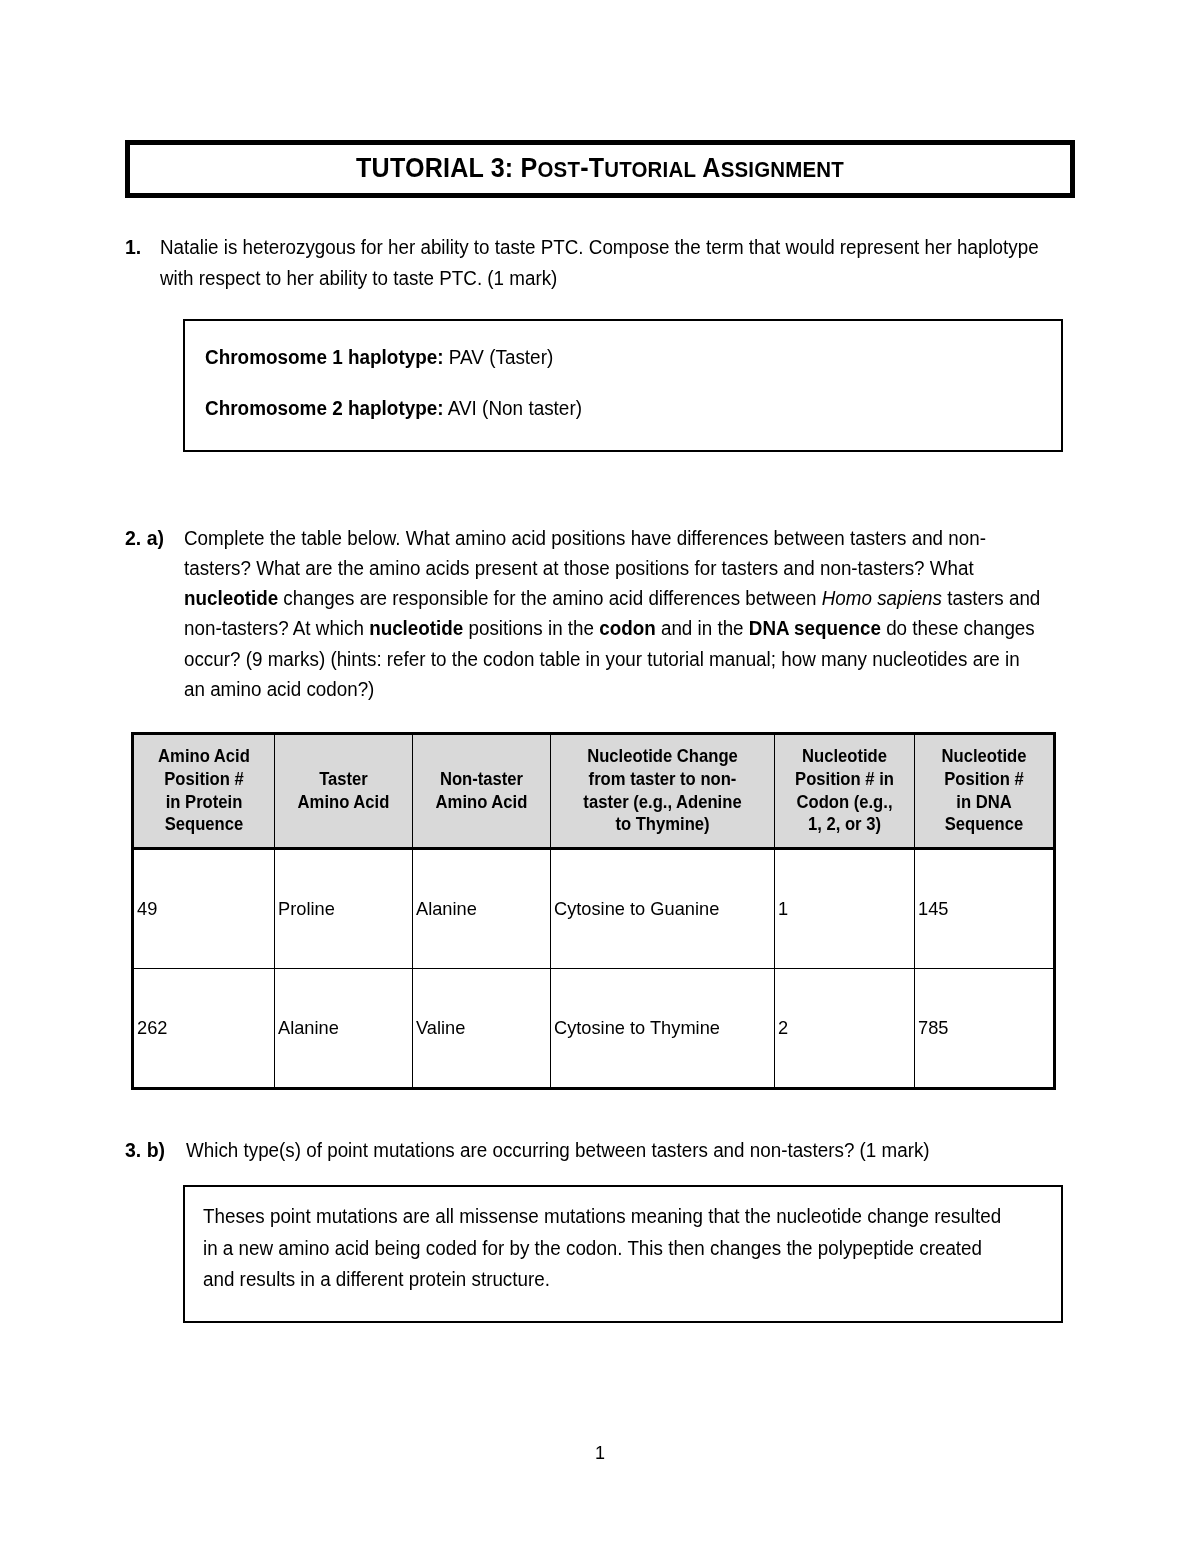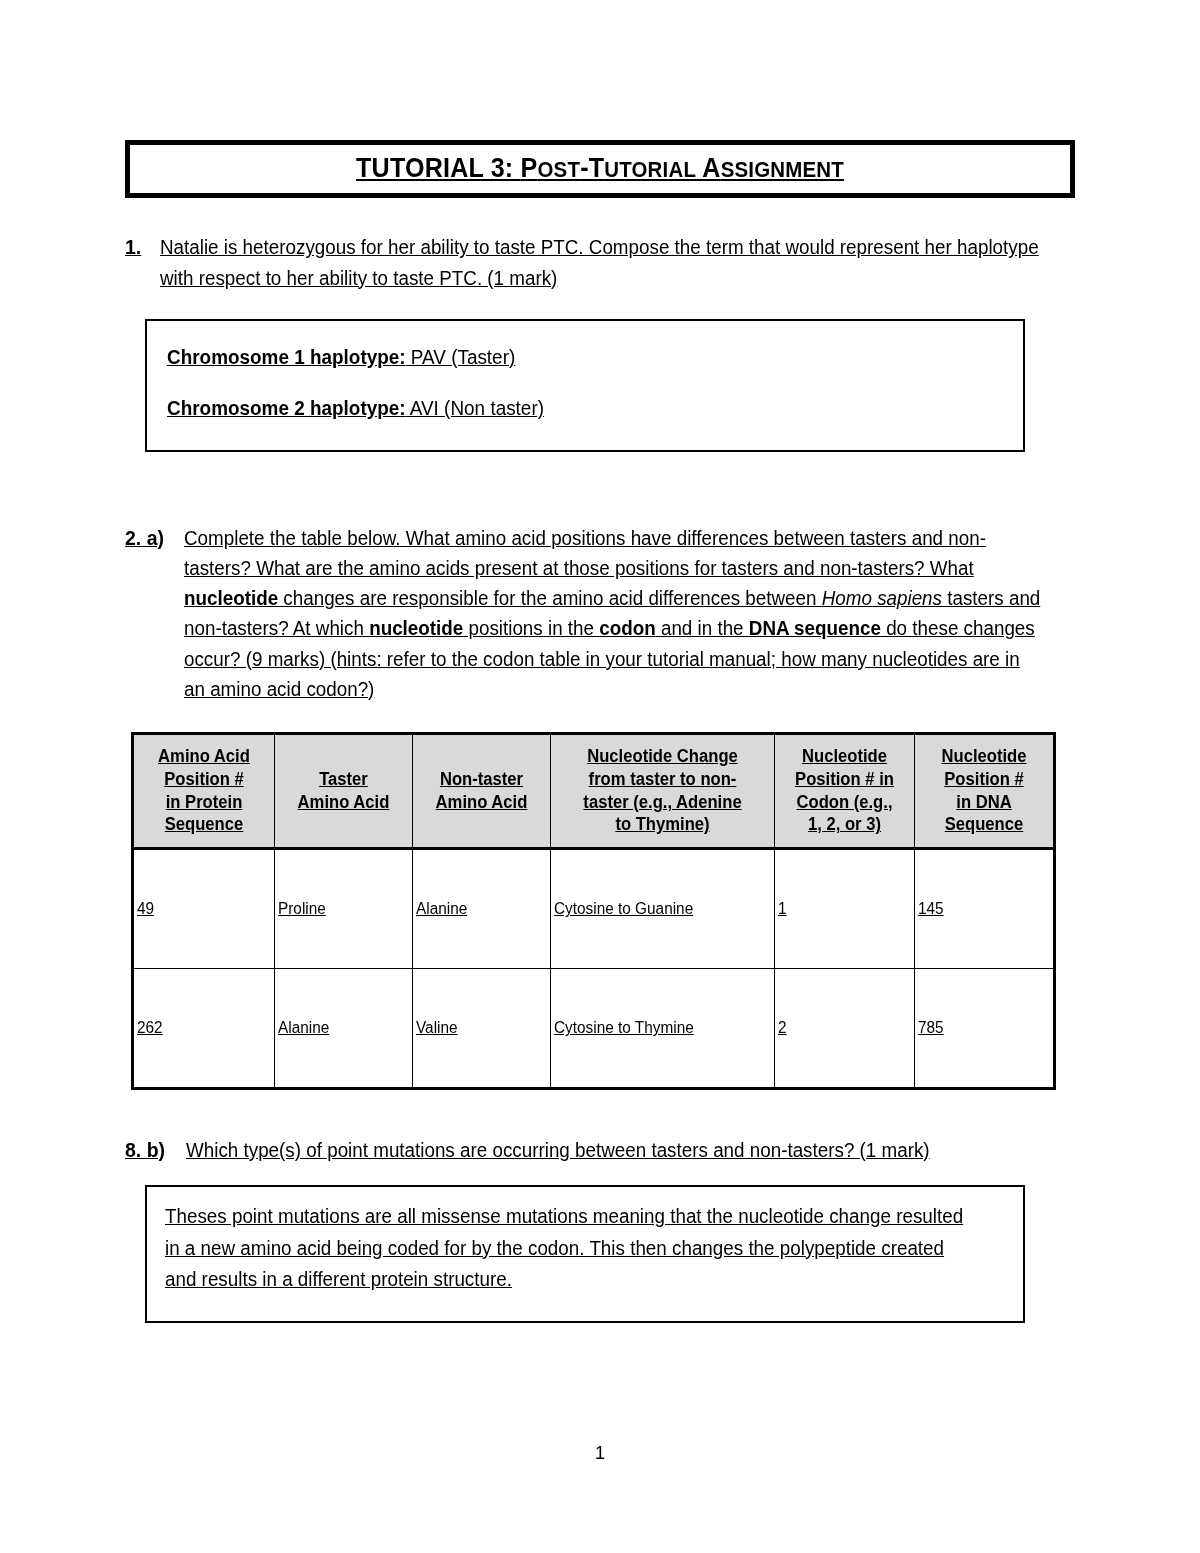"TUTORIAL 3: POST-TUTORIAL ASSIGNMENT" .content { text-decoration: underline -> none }
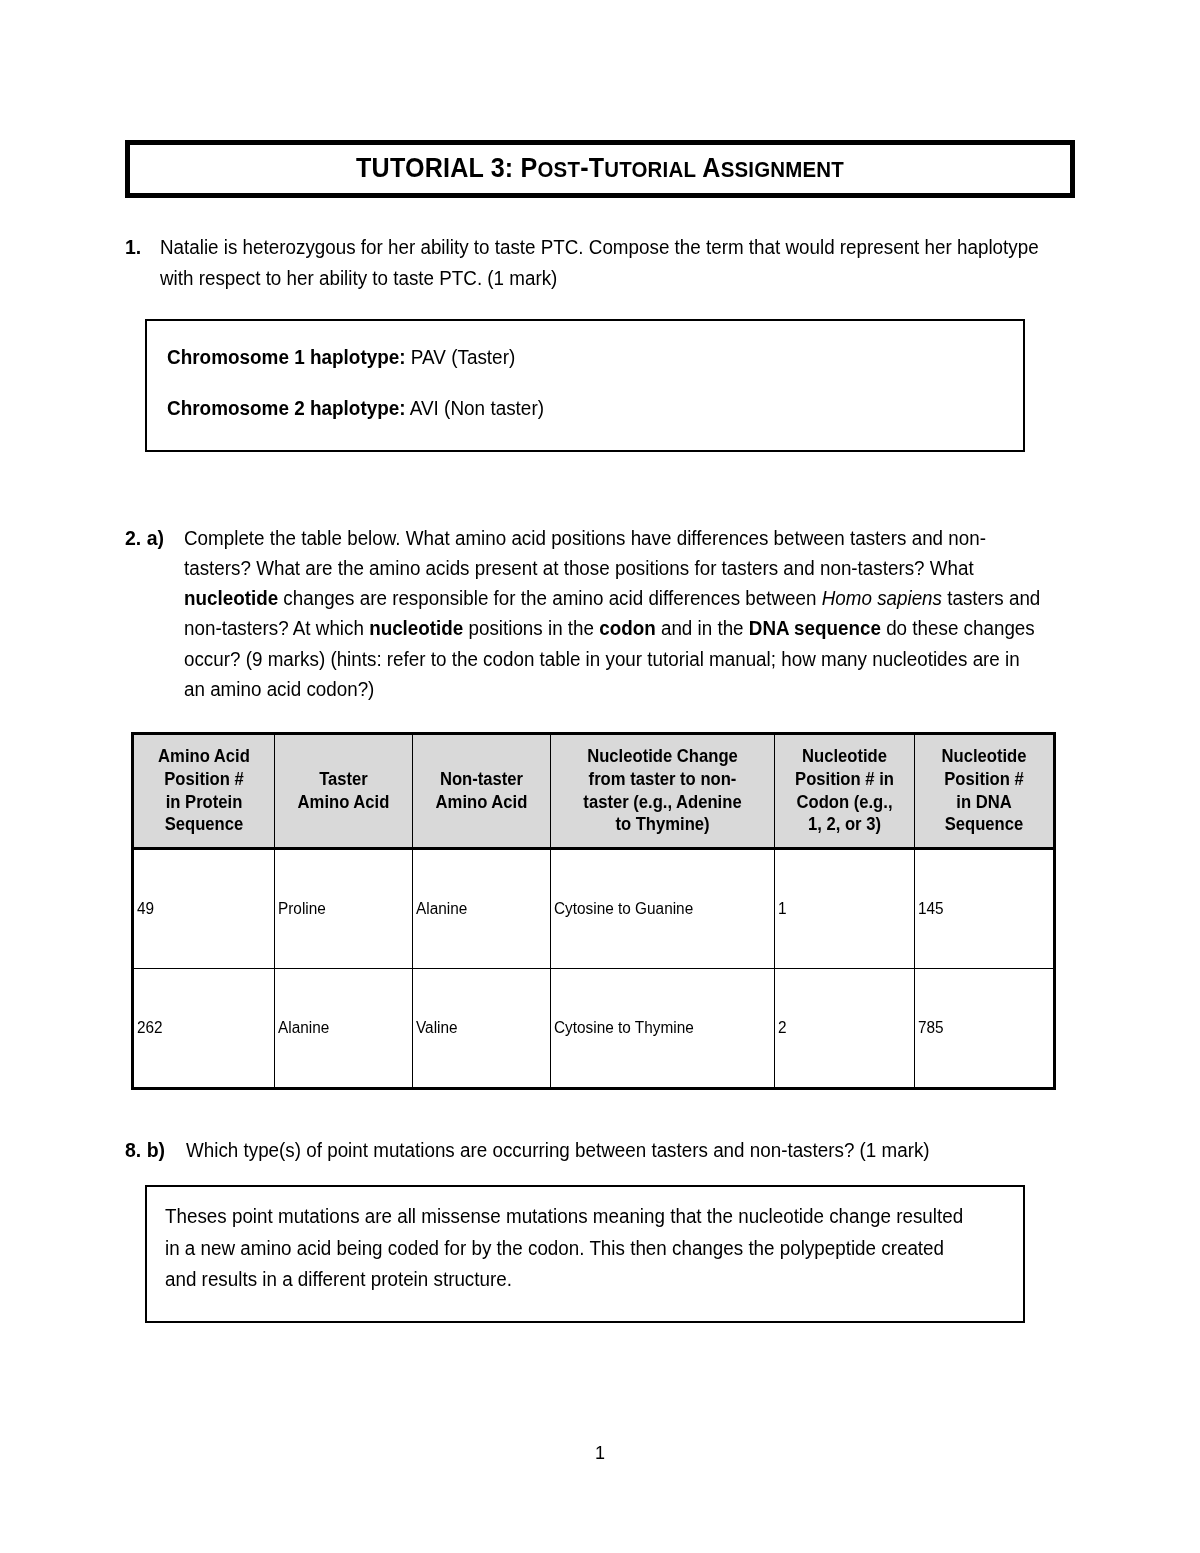"Chromosome 1 haplotype: PAV (Taster)" .answer-box { margin-left: 20px -> 58px }
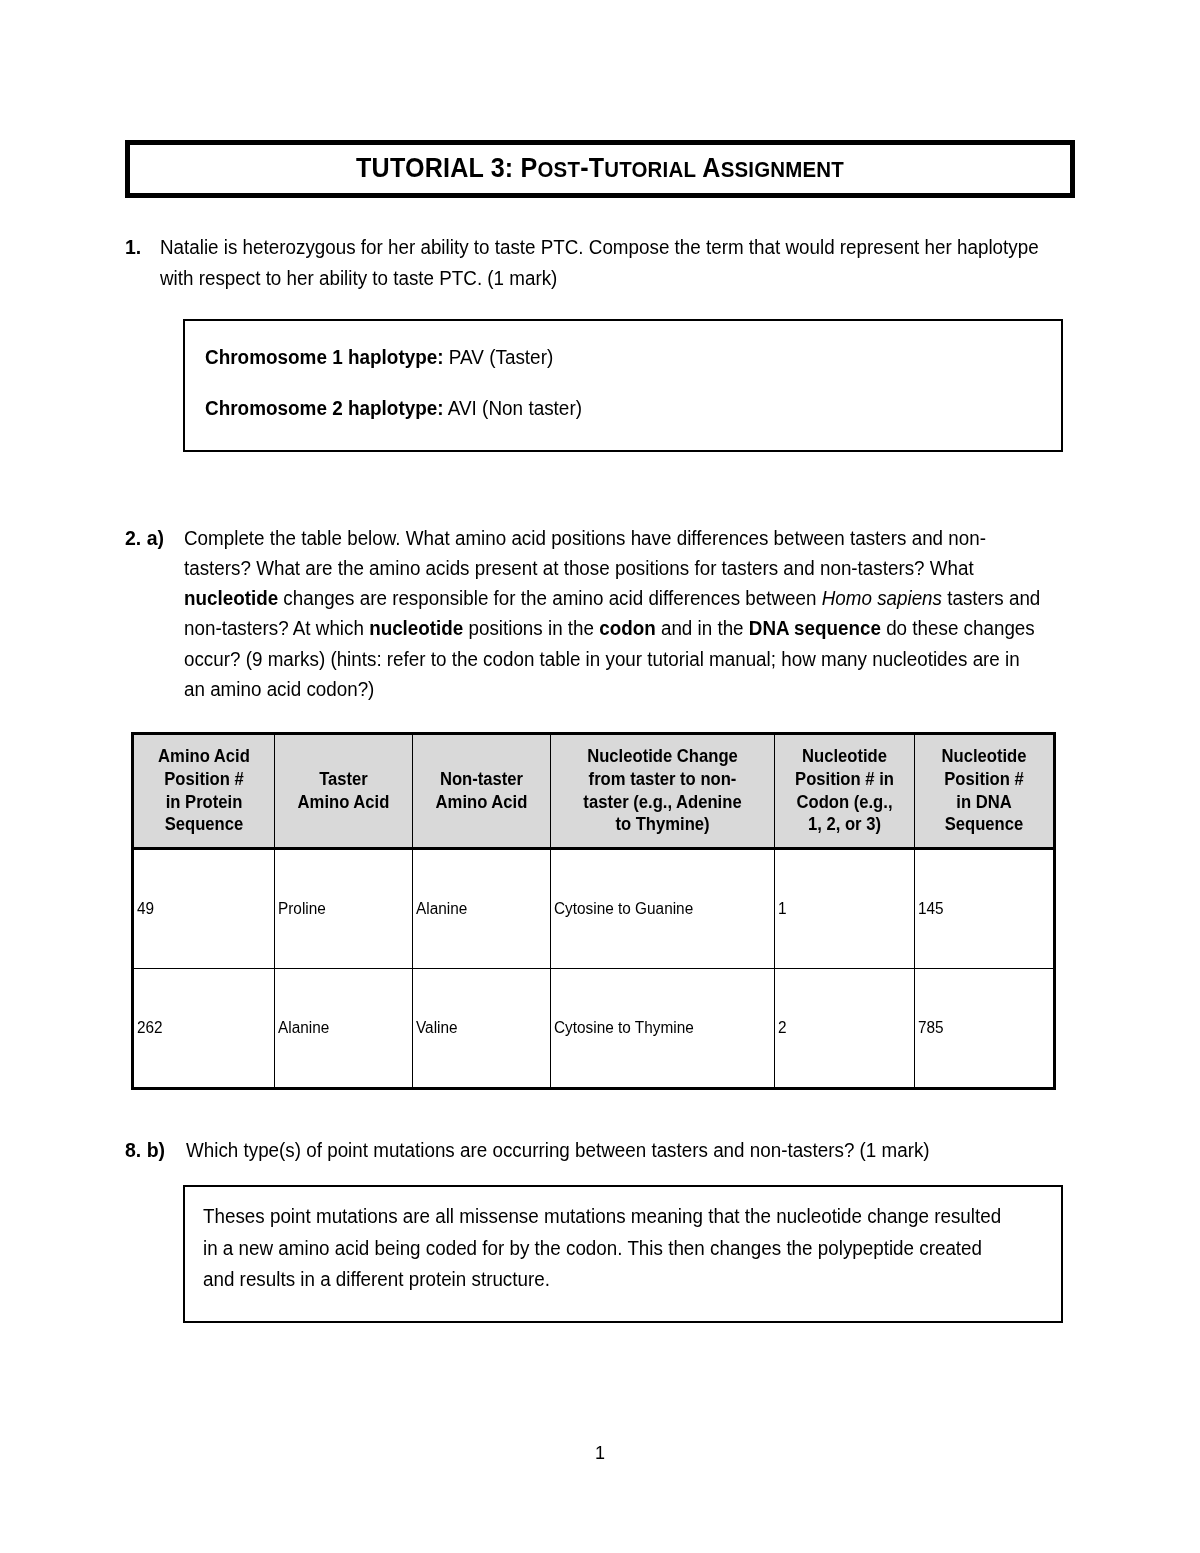"49" .data-table tbody td { font-size: 16px -> 19px }
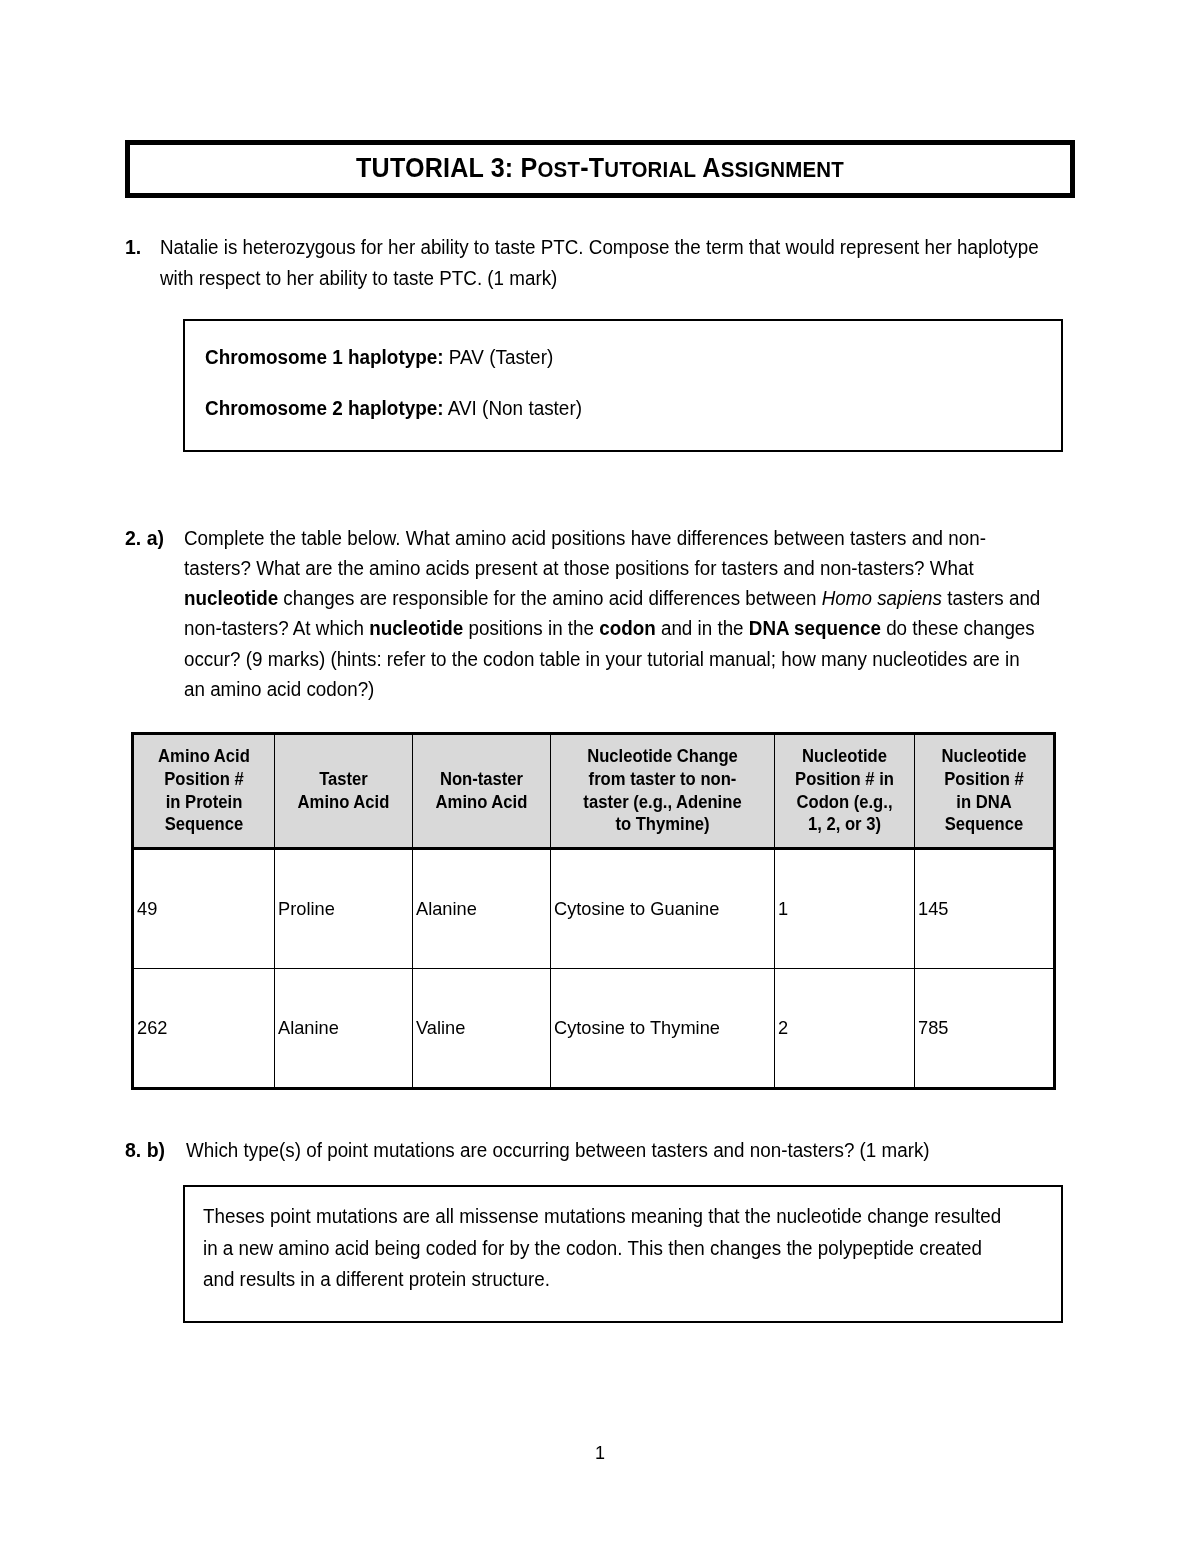"8. b)" div.qnum { text: 8 -> 3 }
